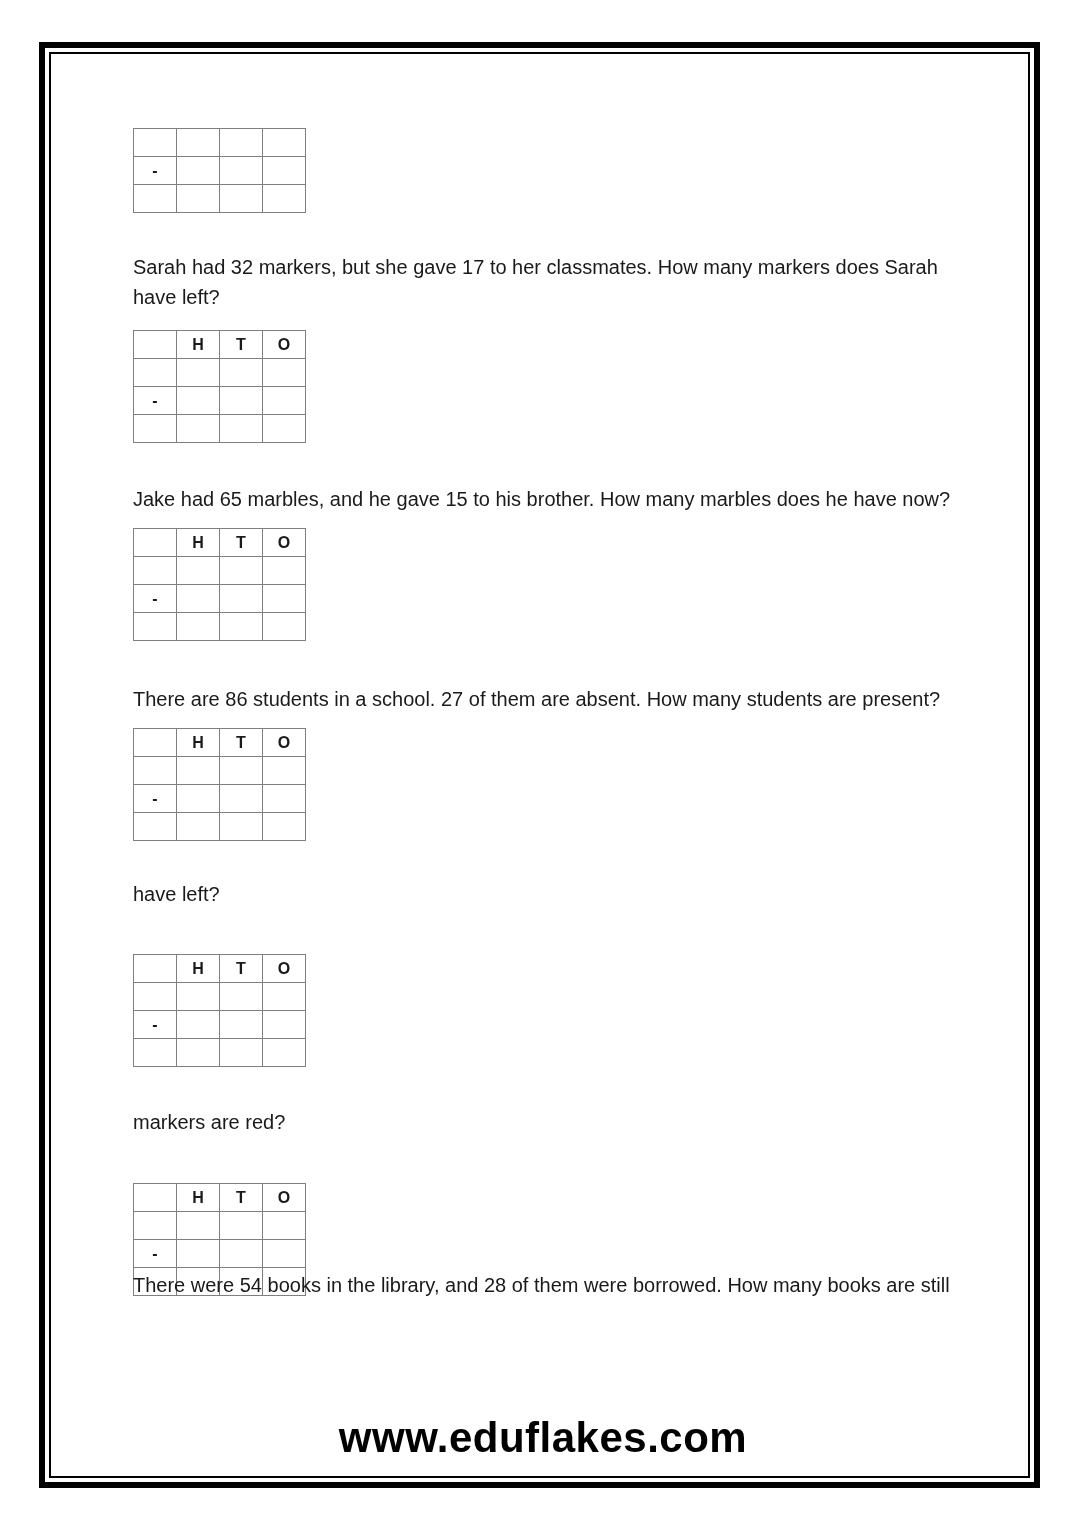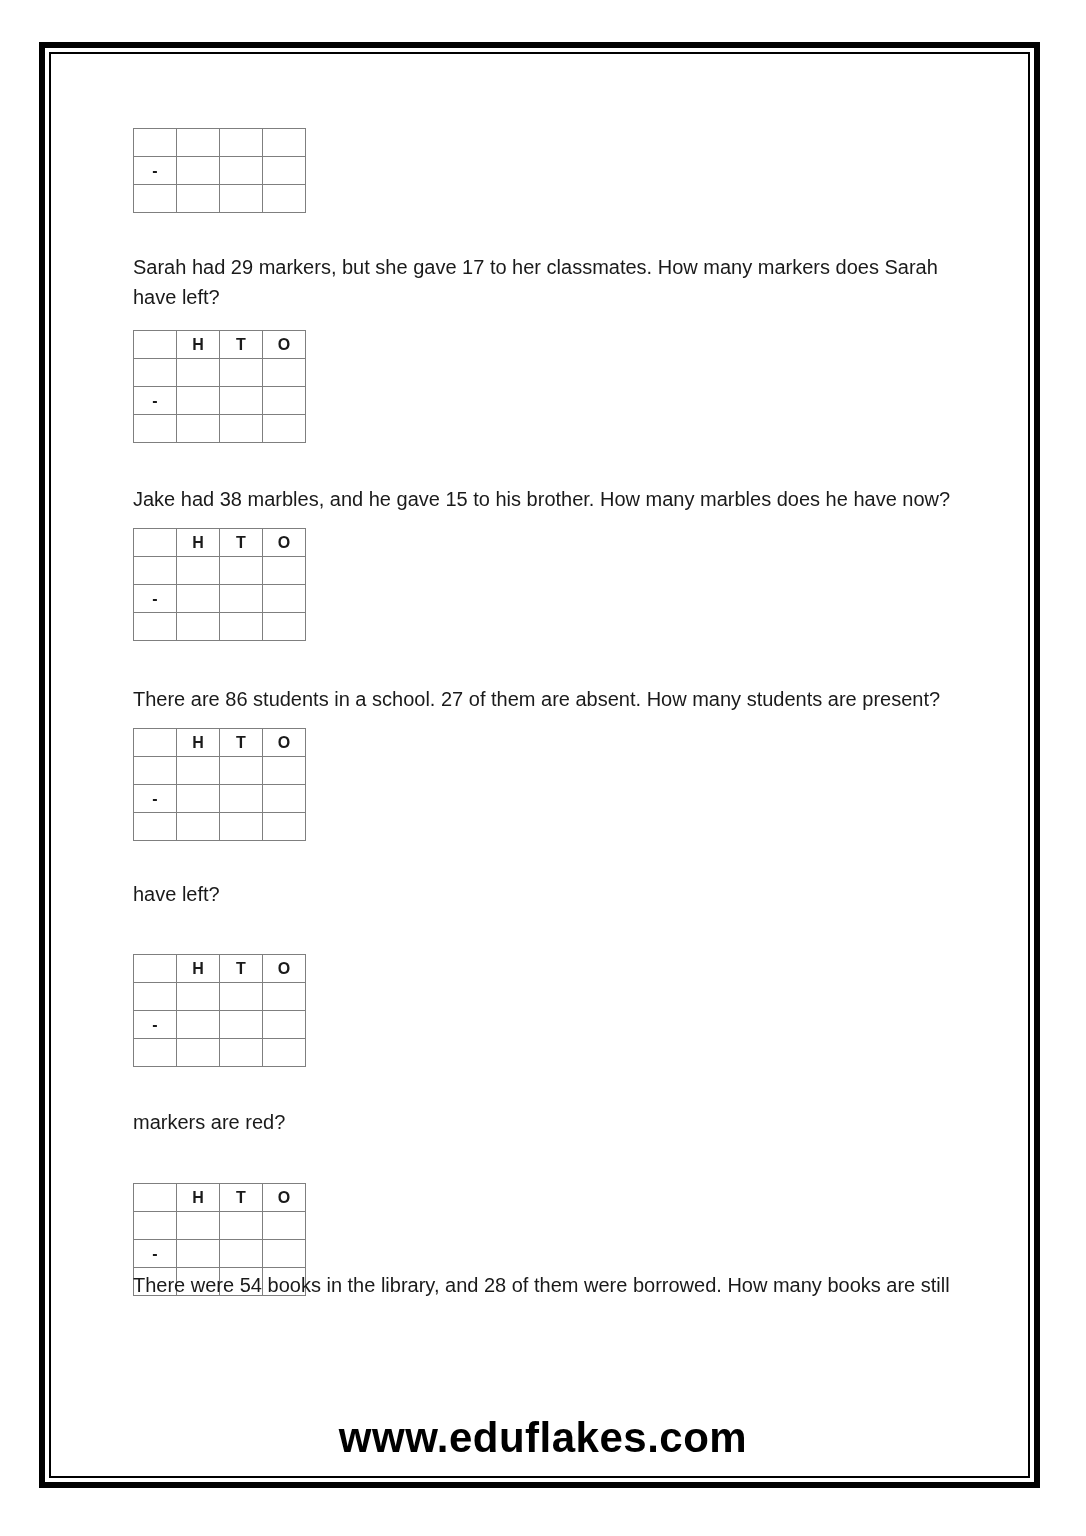"Sarah had 29 markers, but" div { text: 29 -> 32 }
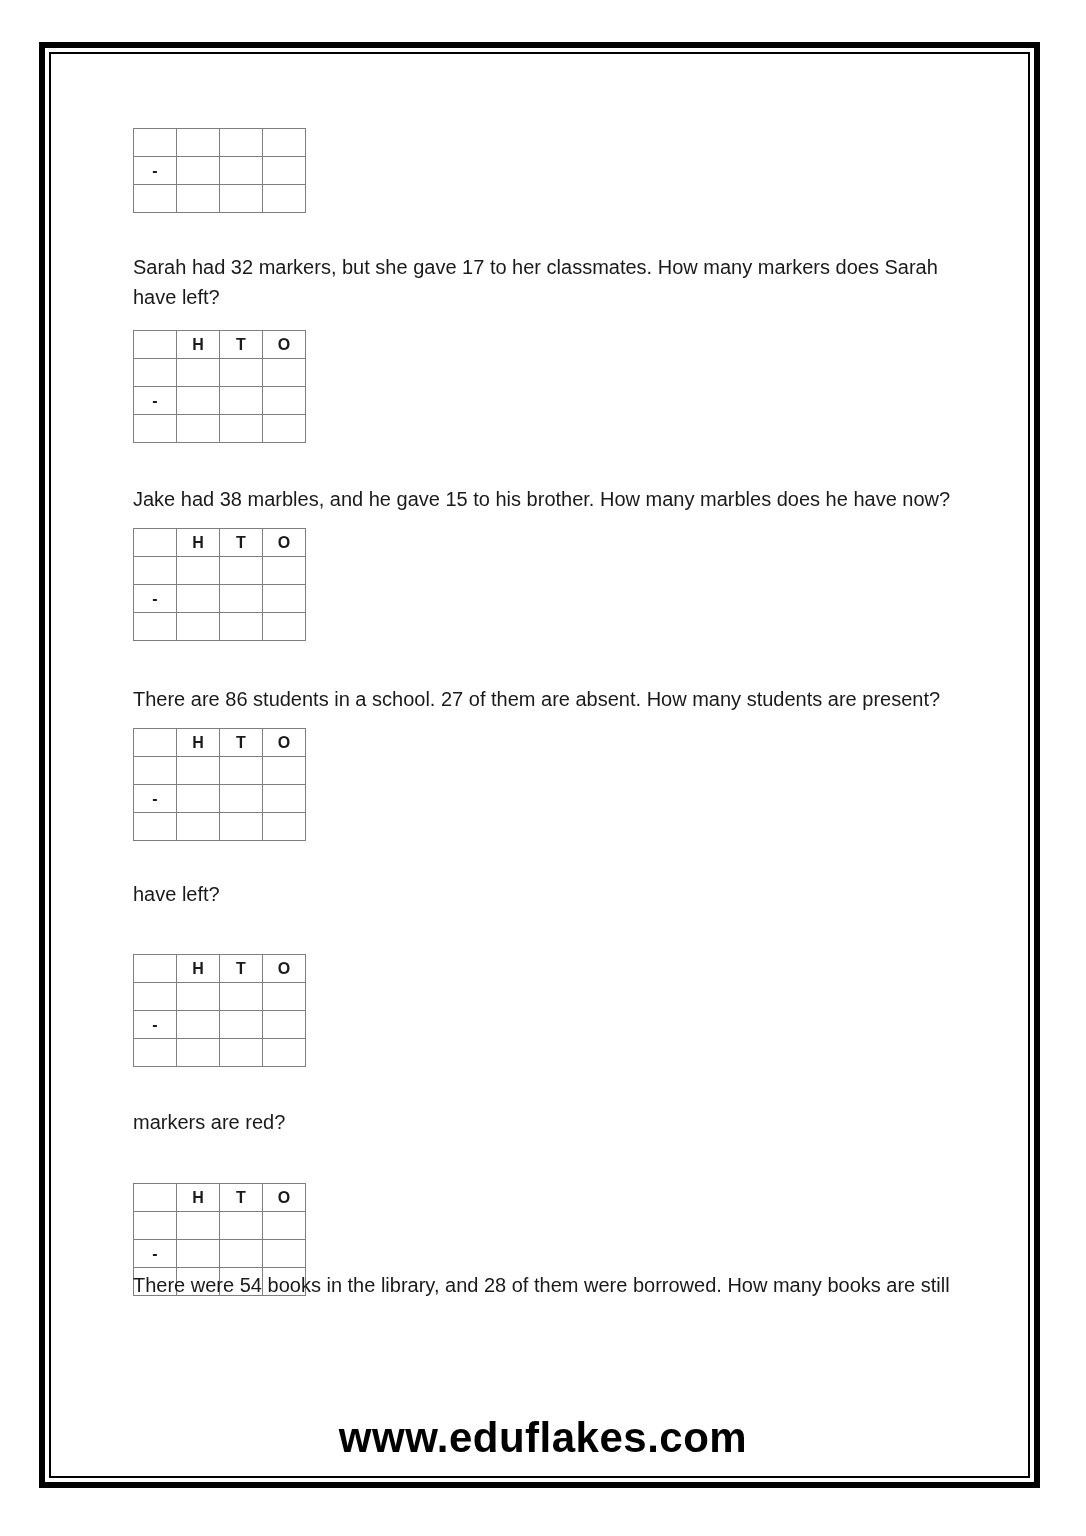"Jake had 38 marbles, and" div { text: 38 -> 65 }
